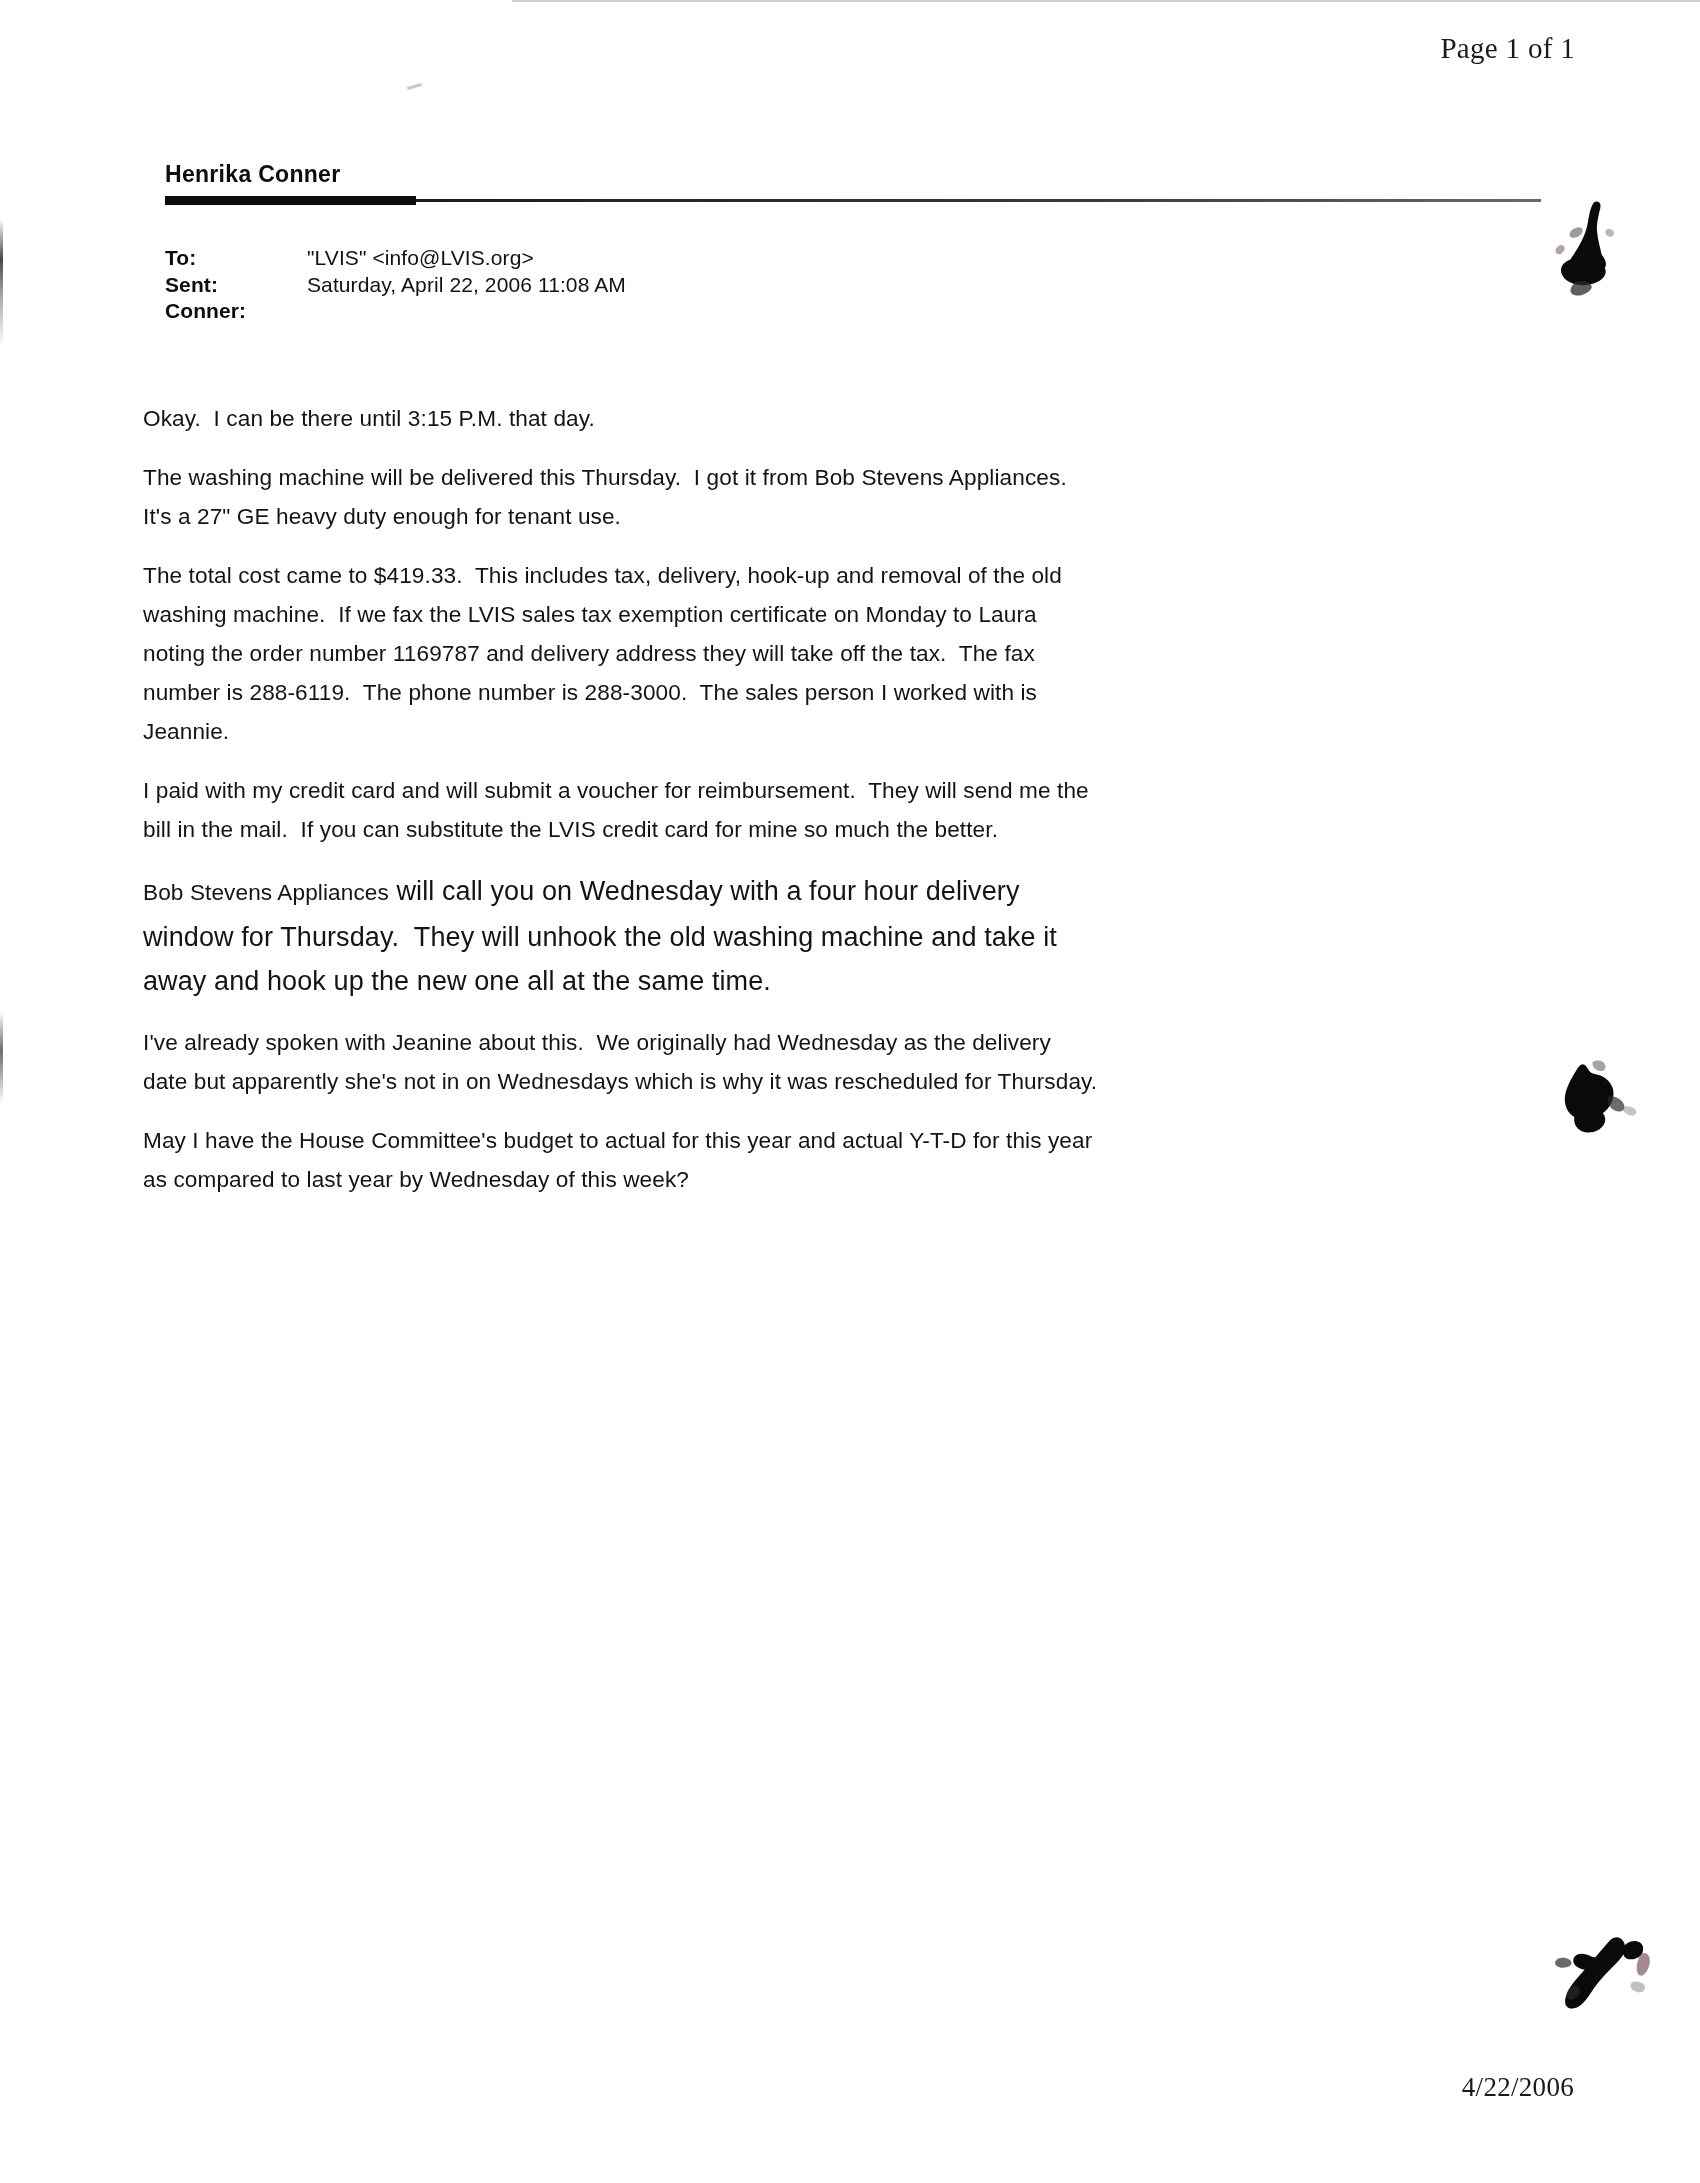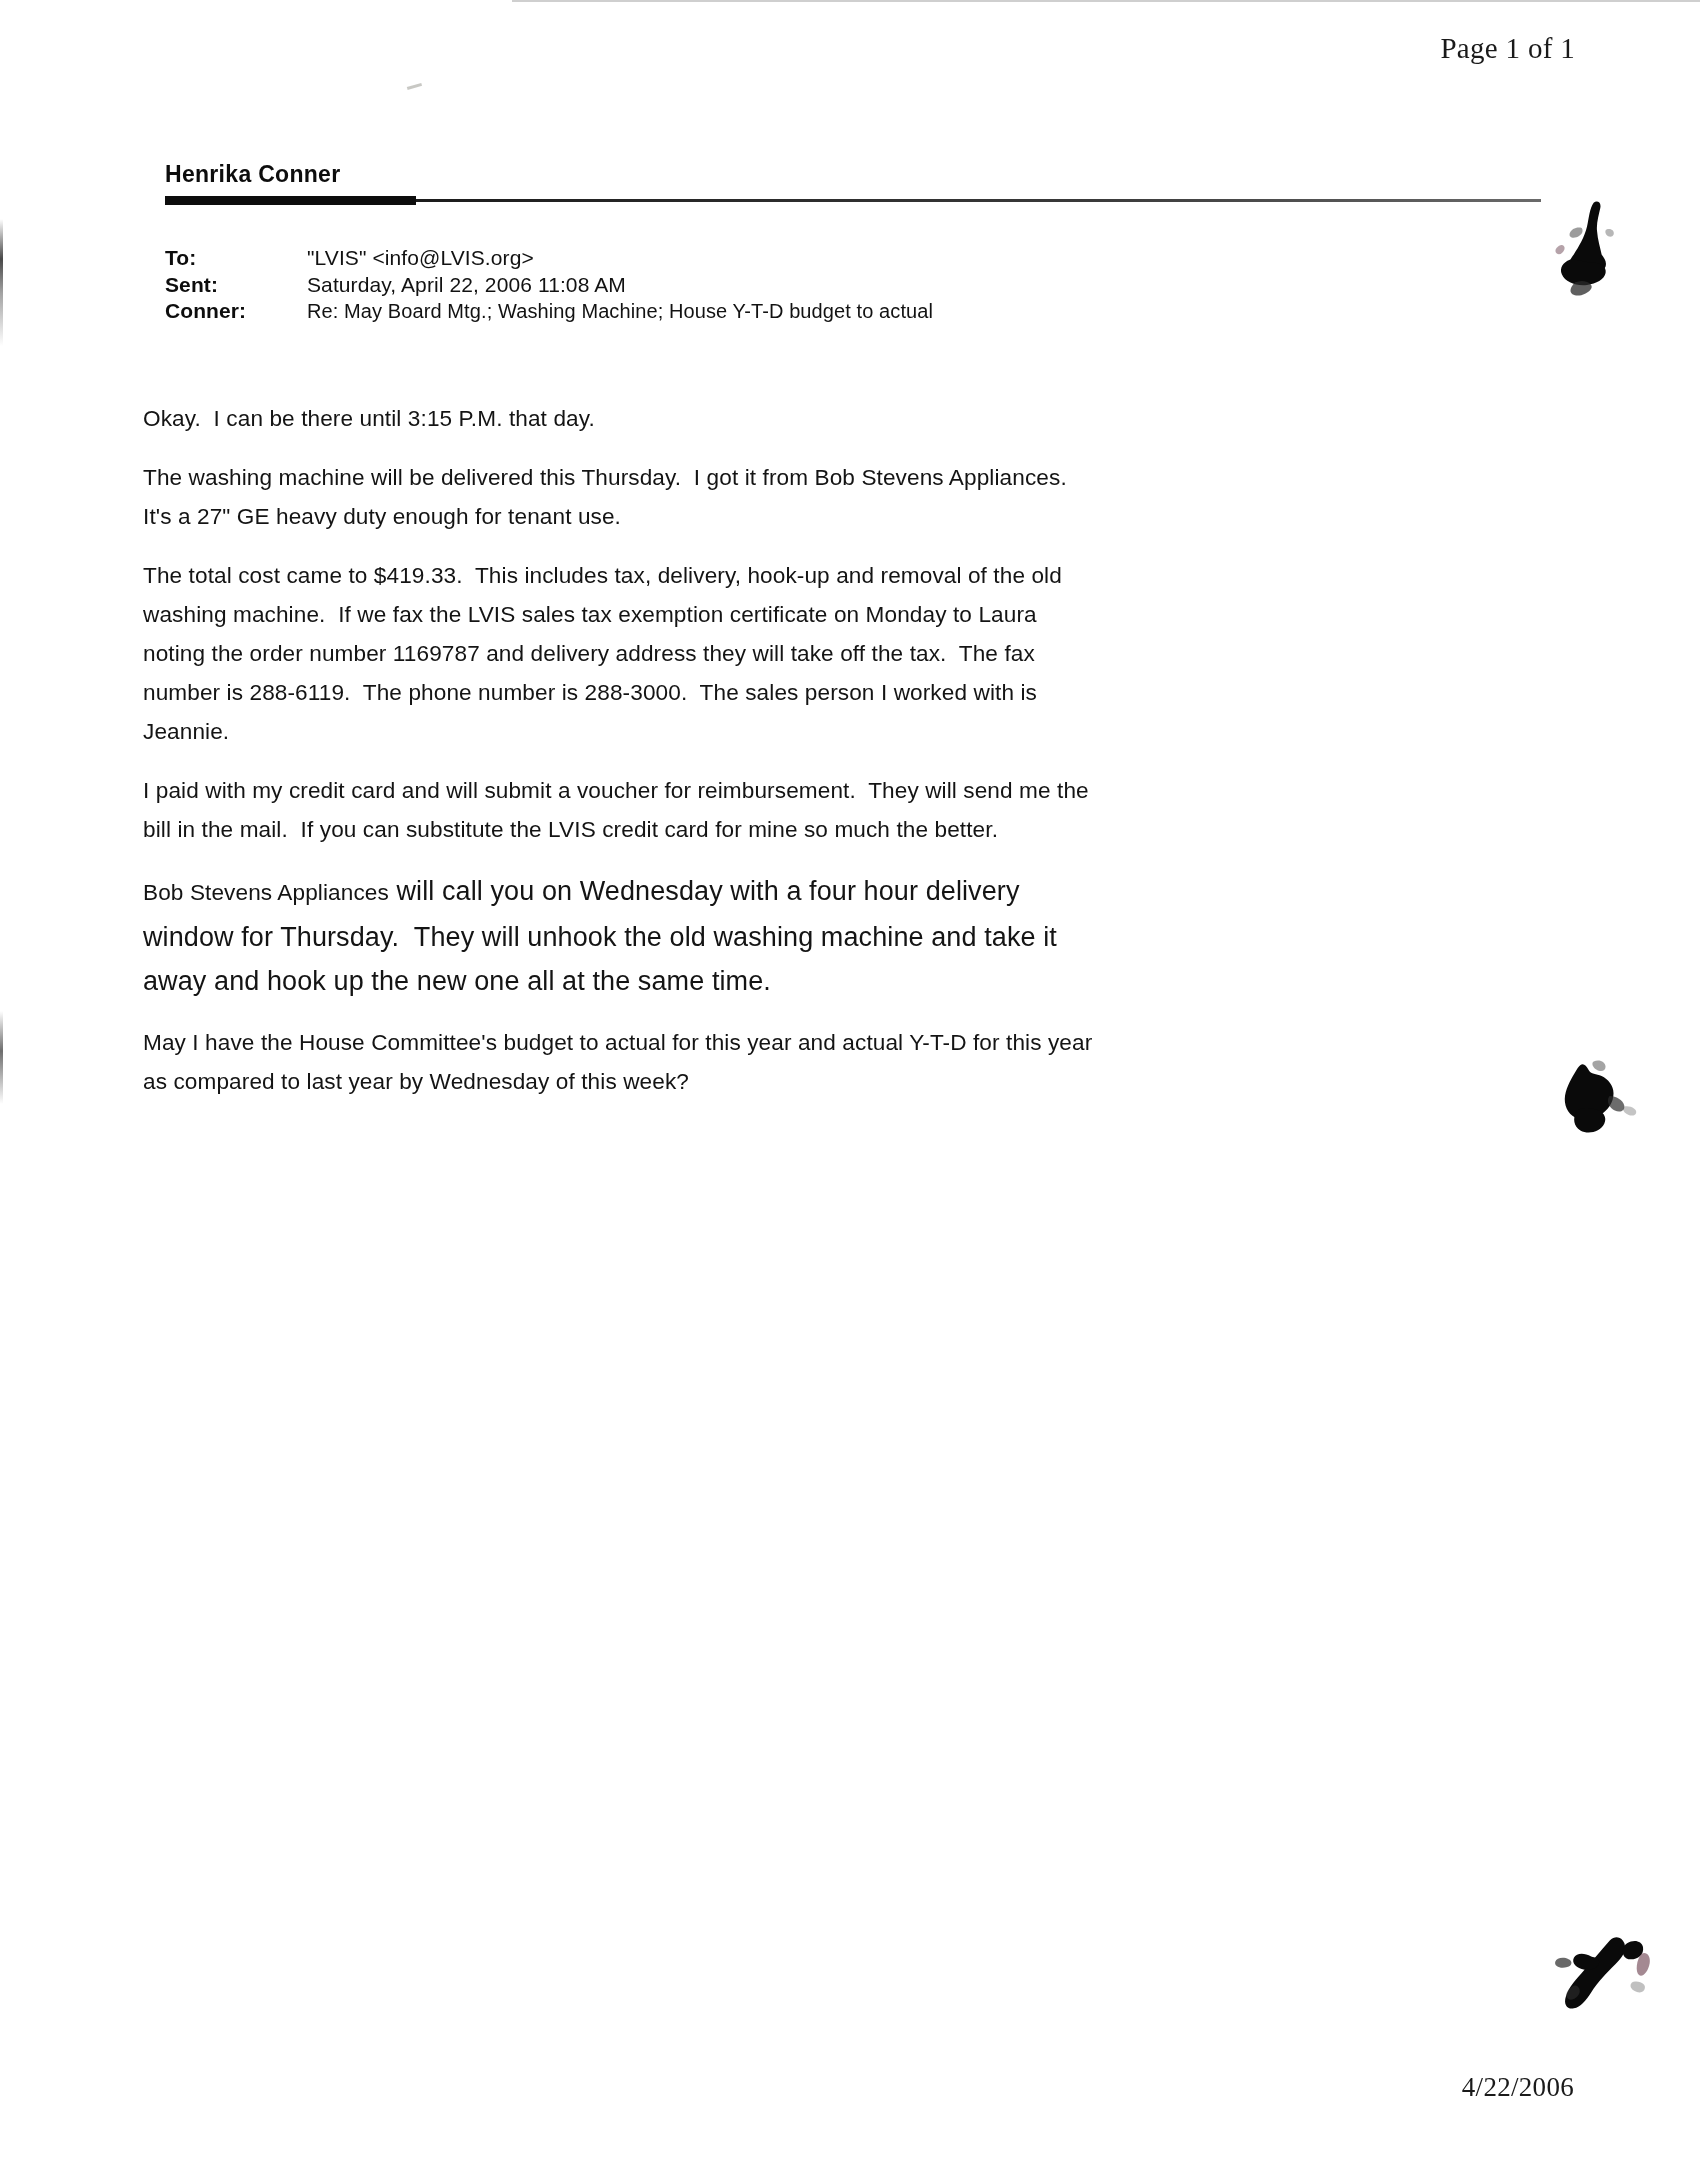"Re: May Board Mtg.; Washing" div.field-value { html: <div>Re: May Board Mtg.; Washing Machine; House Y-T-D budget to actual</div> -> none }
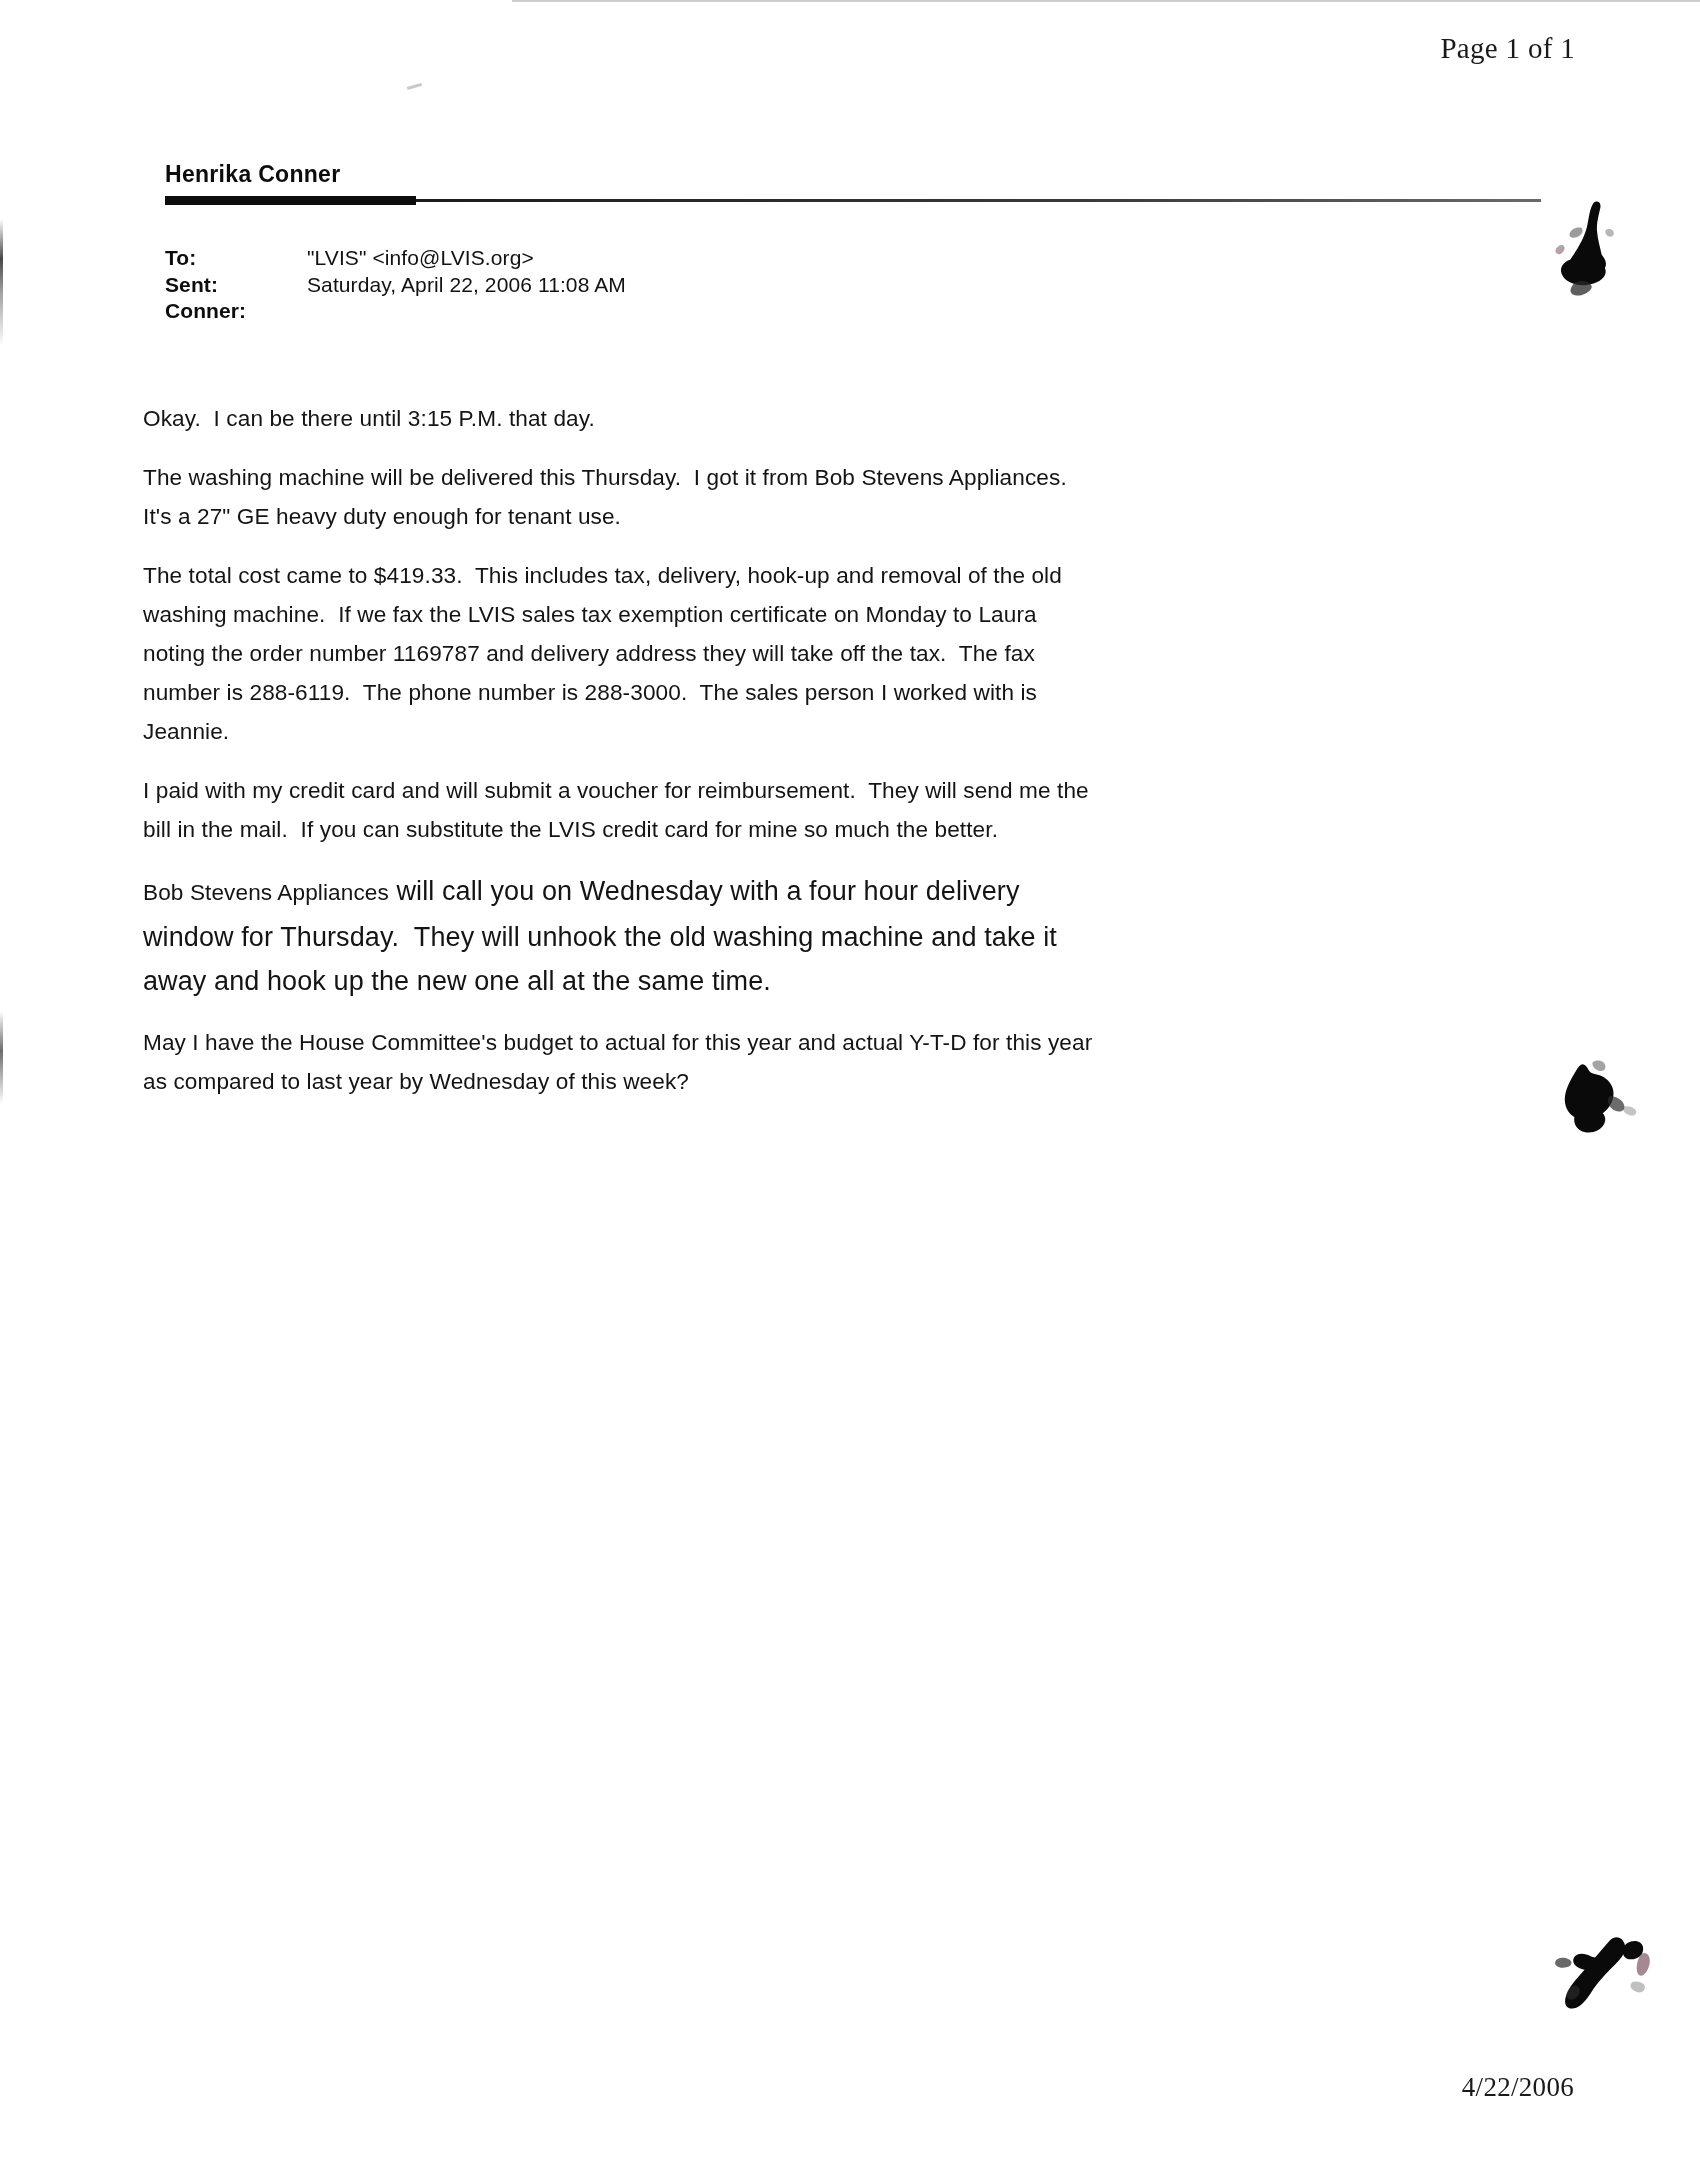"I've already spoken with Jeanine" p.para { html: none -> <p>I've already spoken with Jeanine about this. We originally had Wednesday as the delivery date but apparently she's not in on Wednesdays which is why it was rescheduled for Thursday.</p> }
